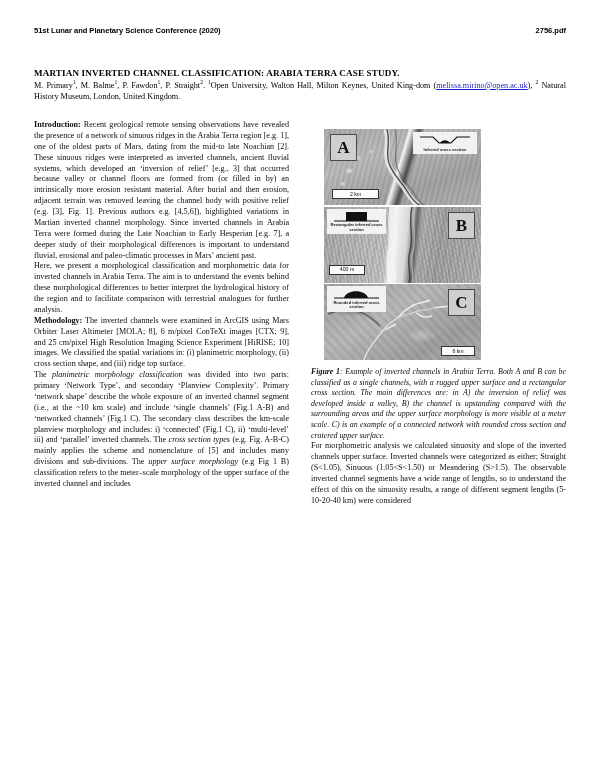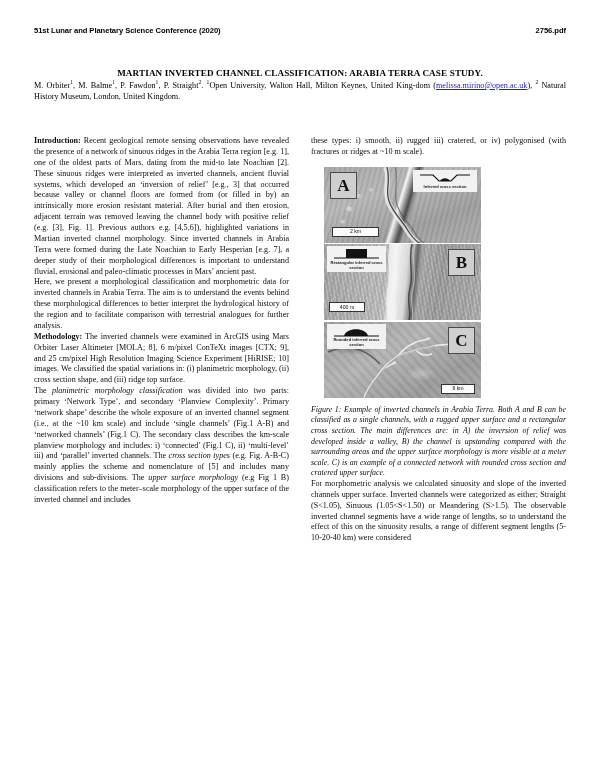"MARTIAN INVERTED CHANNEL CLASSIFICATION:" .paper-title { text-align: center -> left }
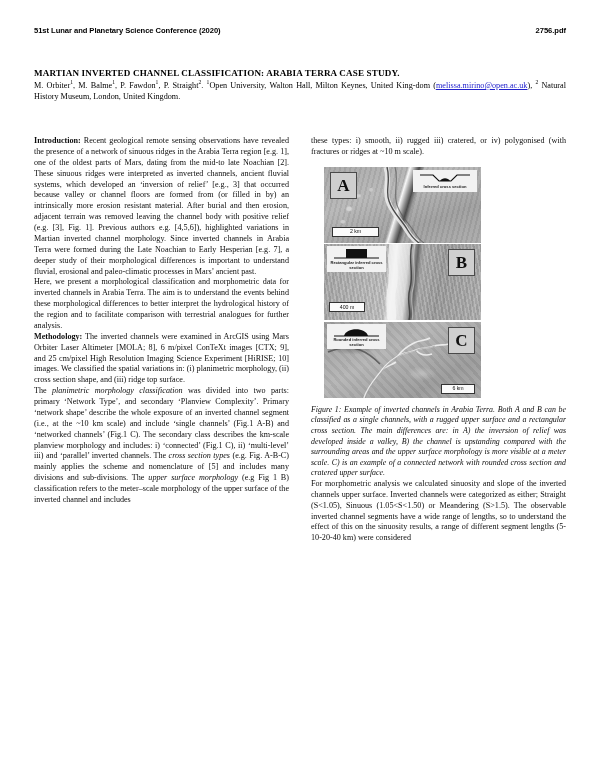"M. Orbiter" span { text: Orbiter -> Primary }
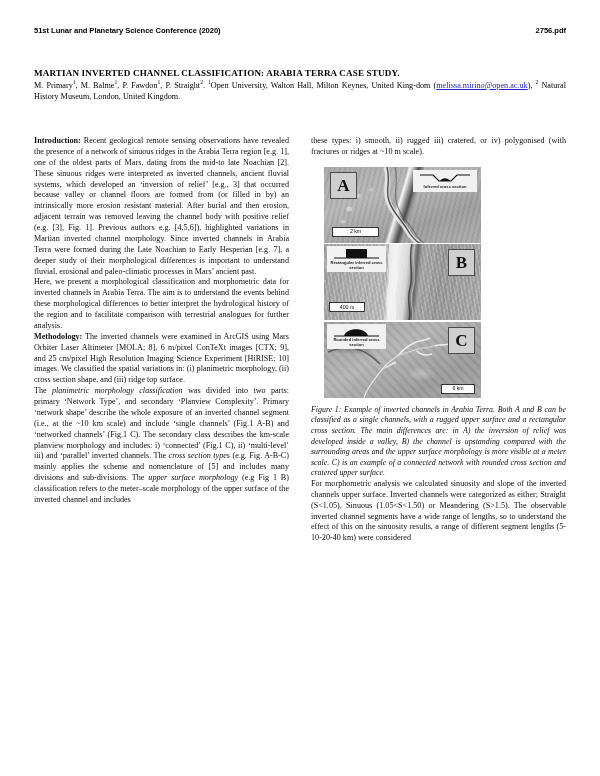"Introduction: Recent geological remote" .col { top: 136px -> 120px }
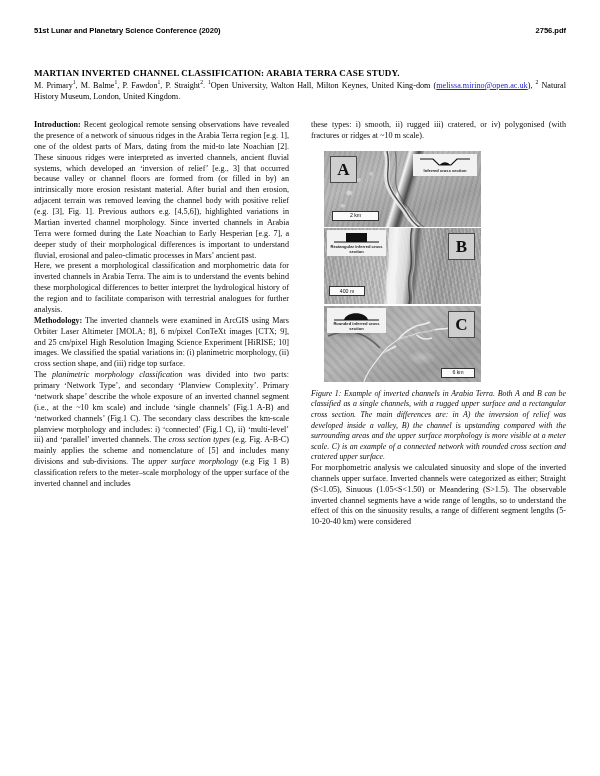"these types: i) smooth, ii)" p { html: <p>these types: i) smooth, ii) rugged iii) cratered, or iv) polygonised (with fractures or ridges at ~10 m scale).</p> -> none }
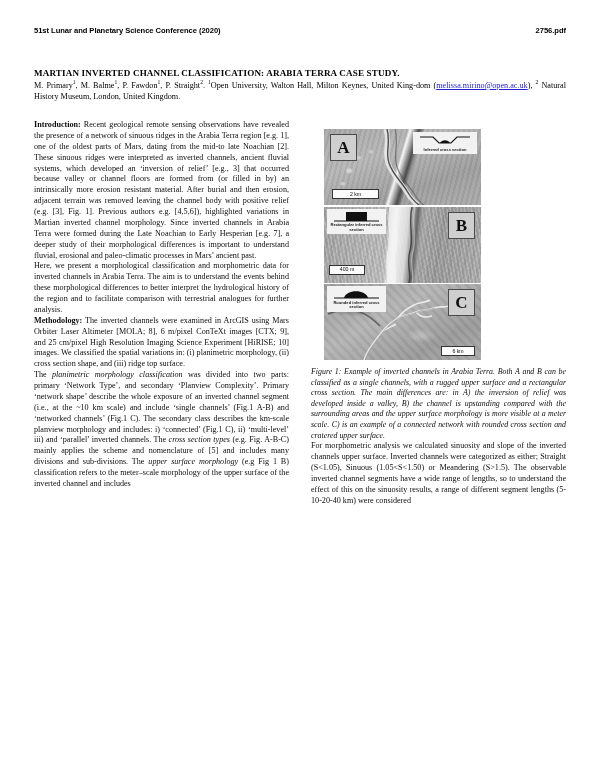"Figure 1" .fig-caption .fig-num { font-weight: normal -> bold }
